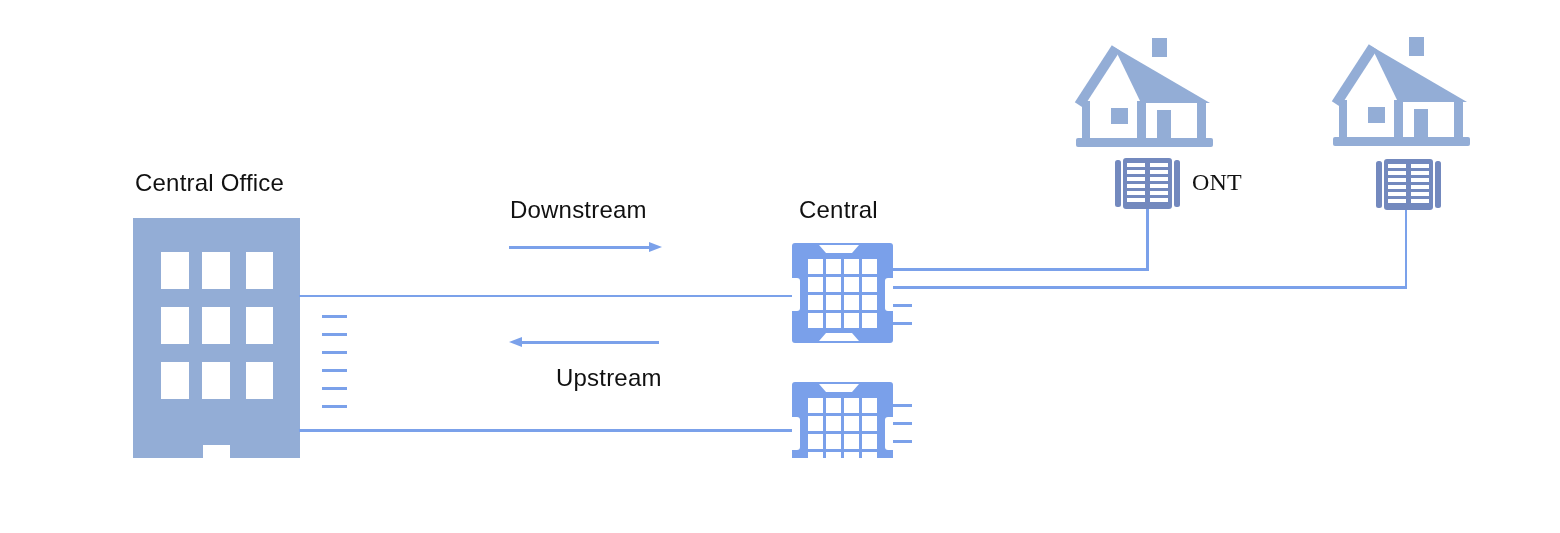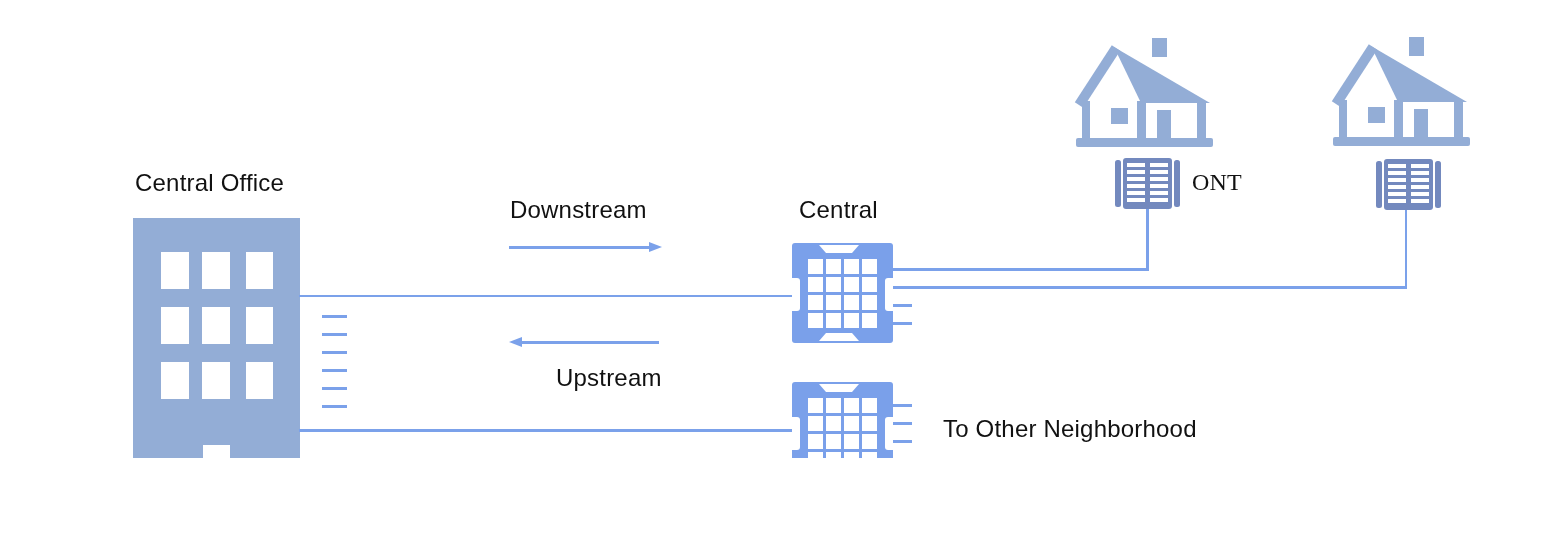"To Other Neighborhood" div.lbl { html: <div>To Other Neighborhood</div> -> none }
